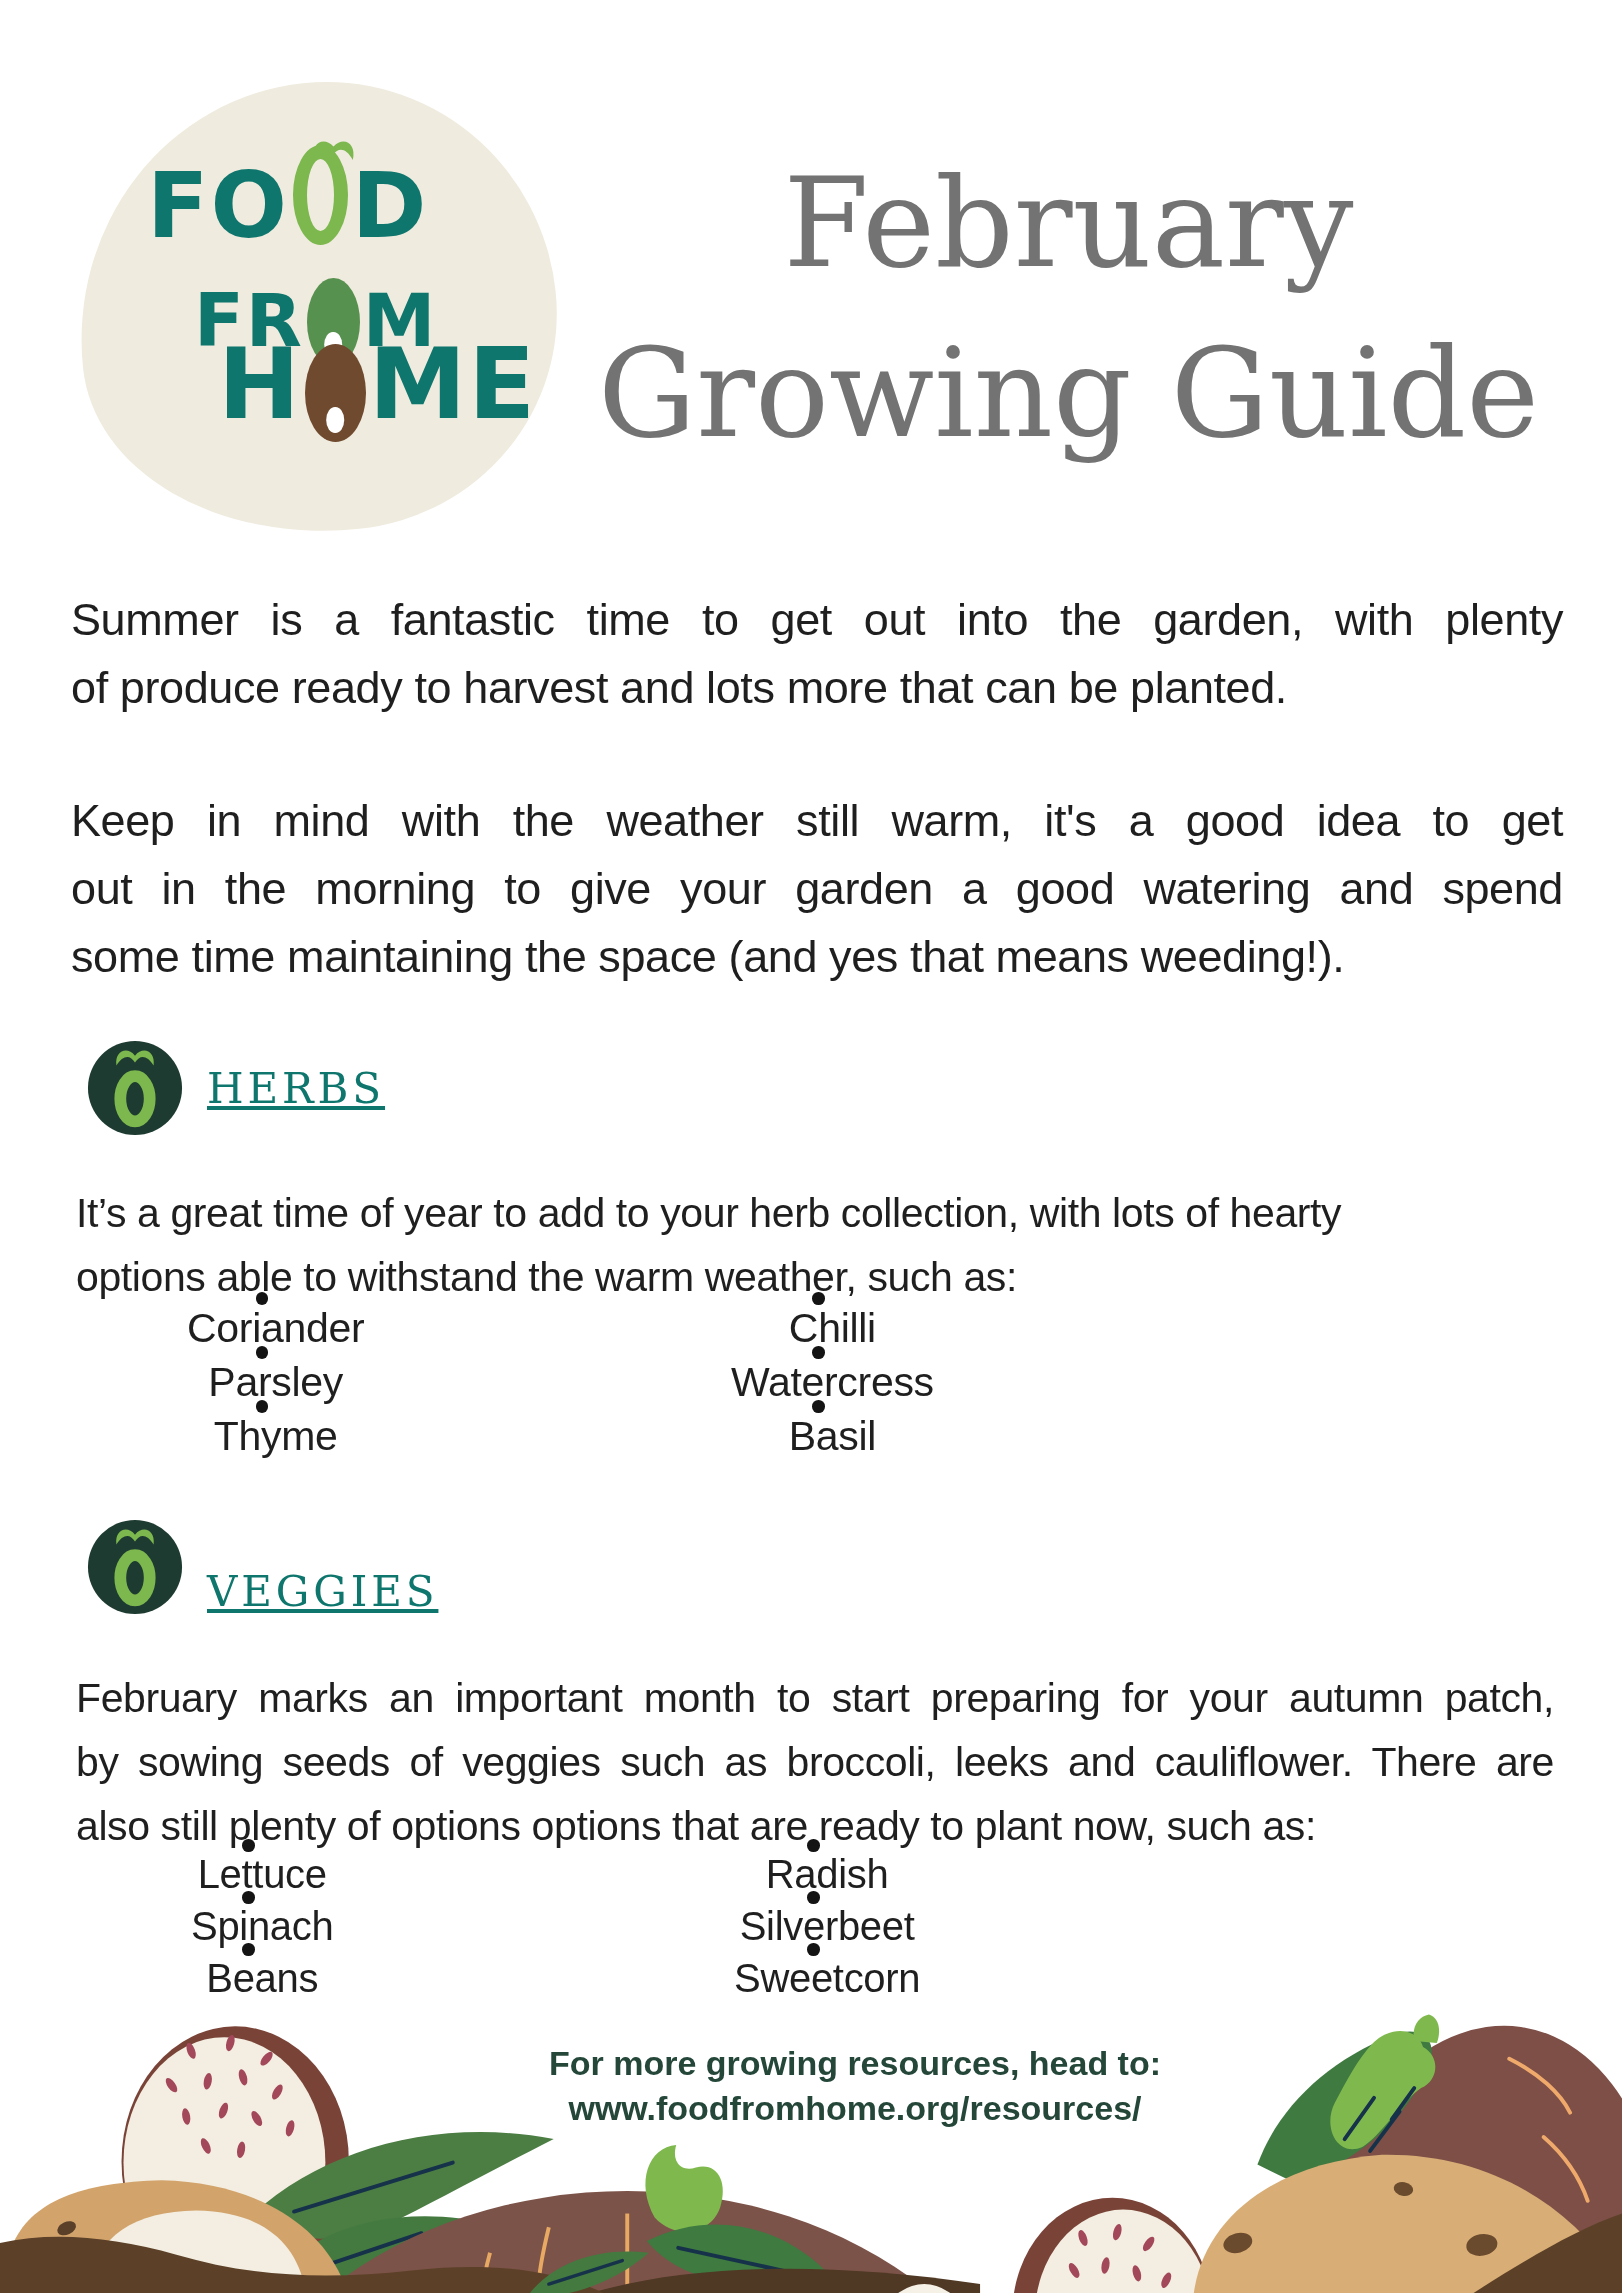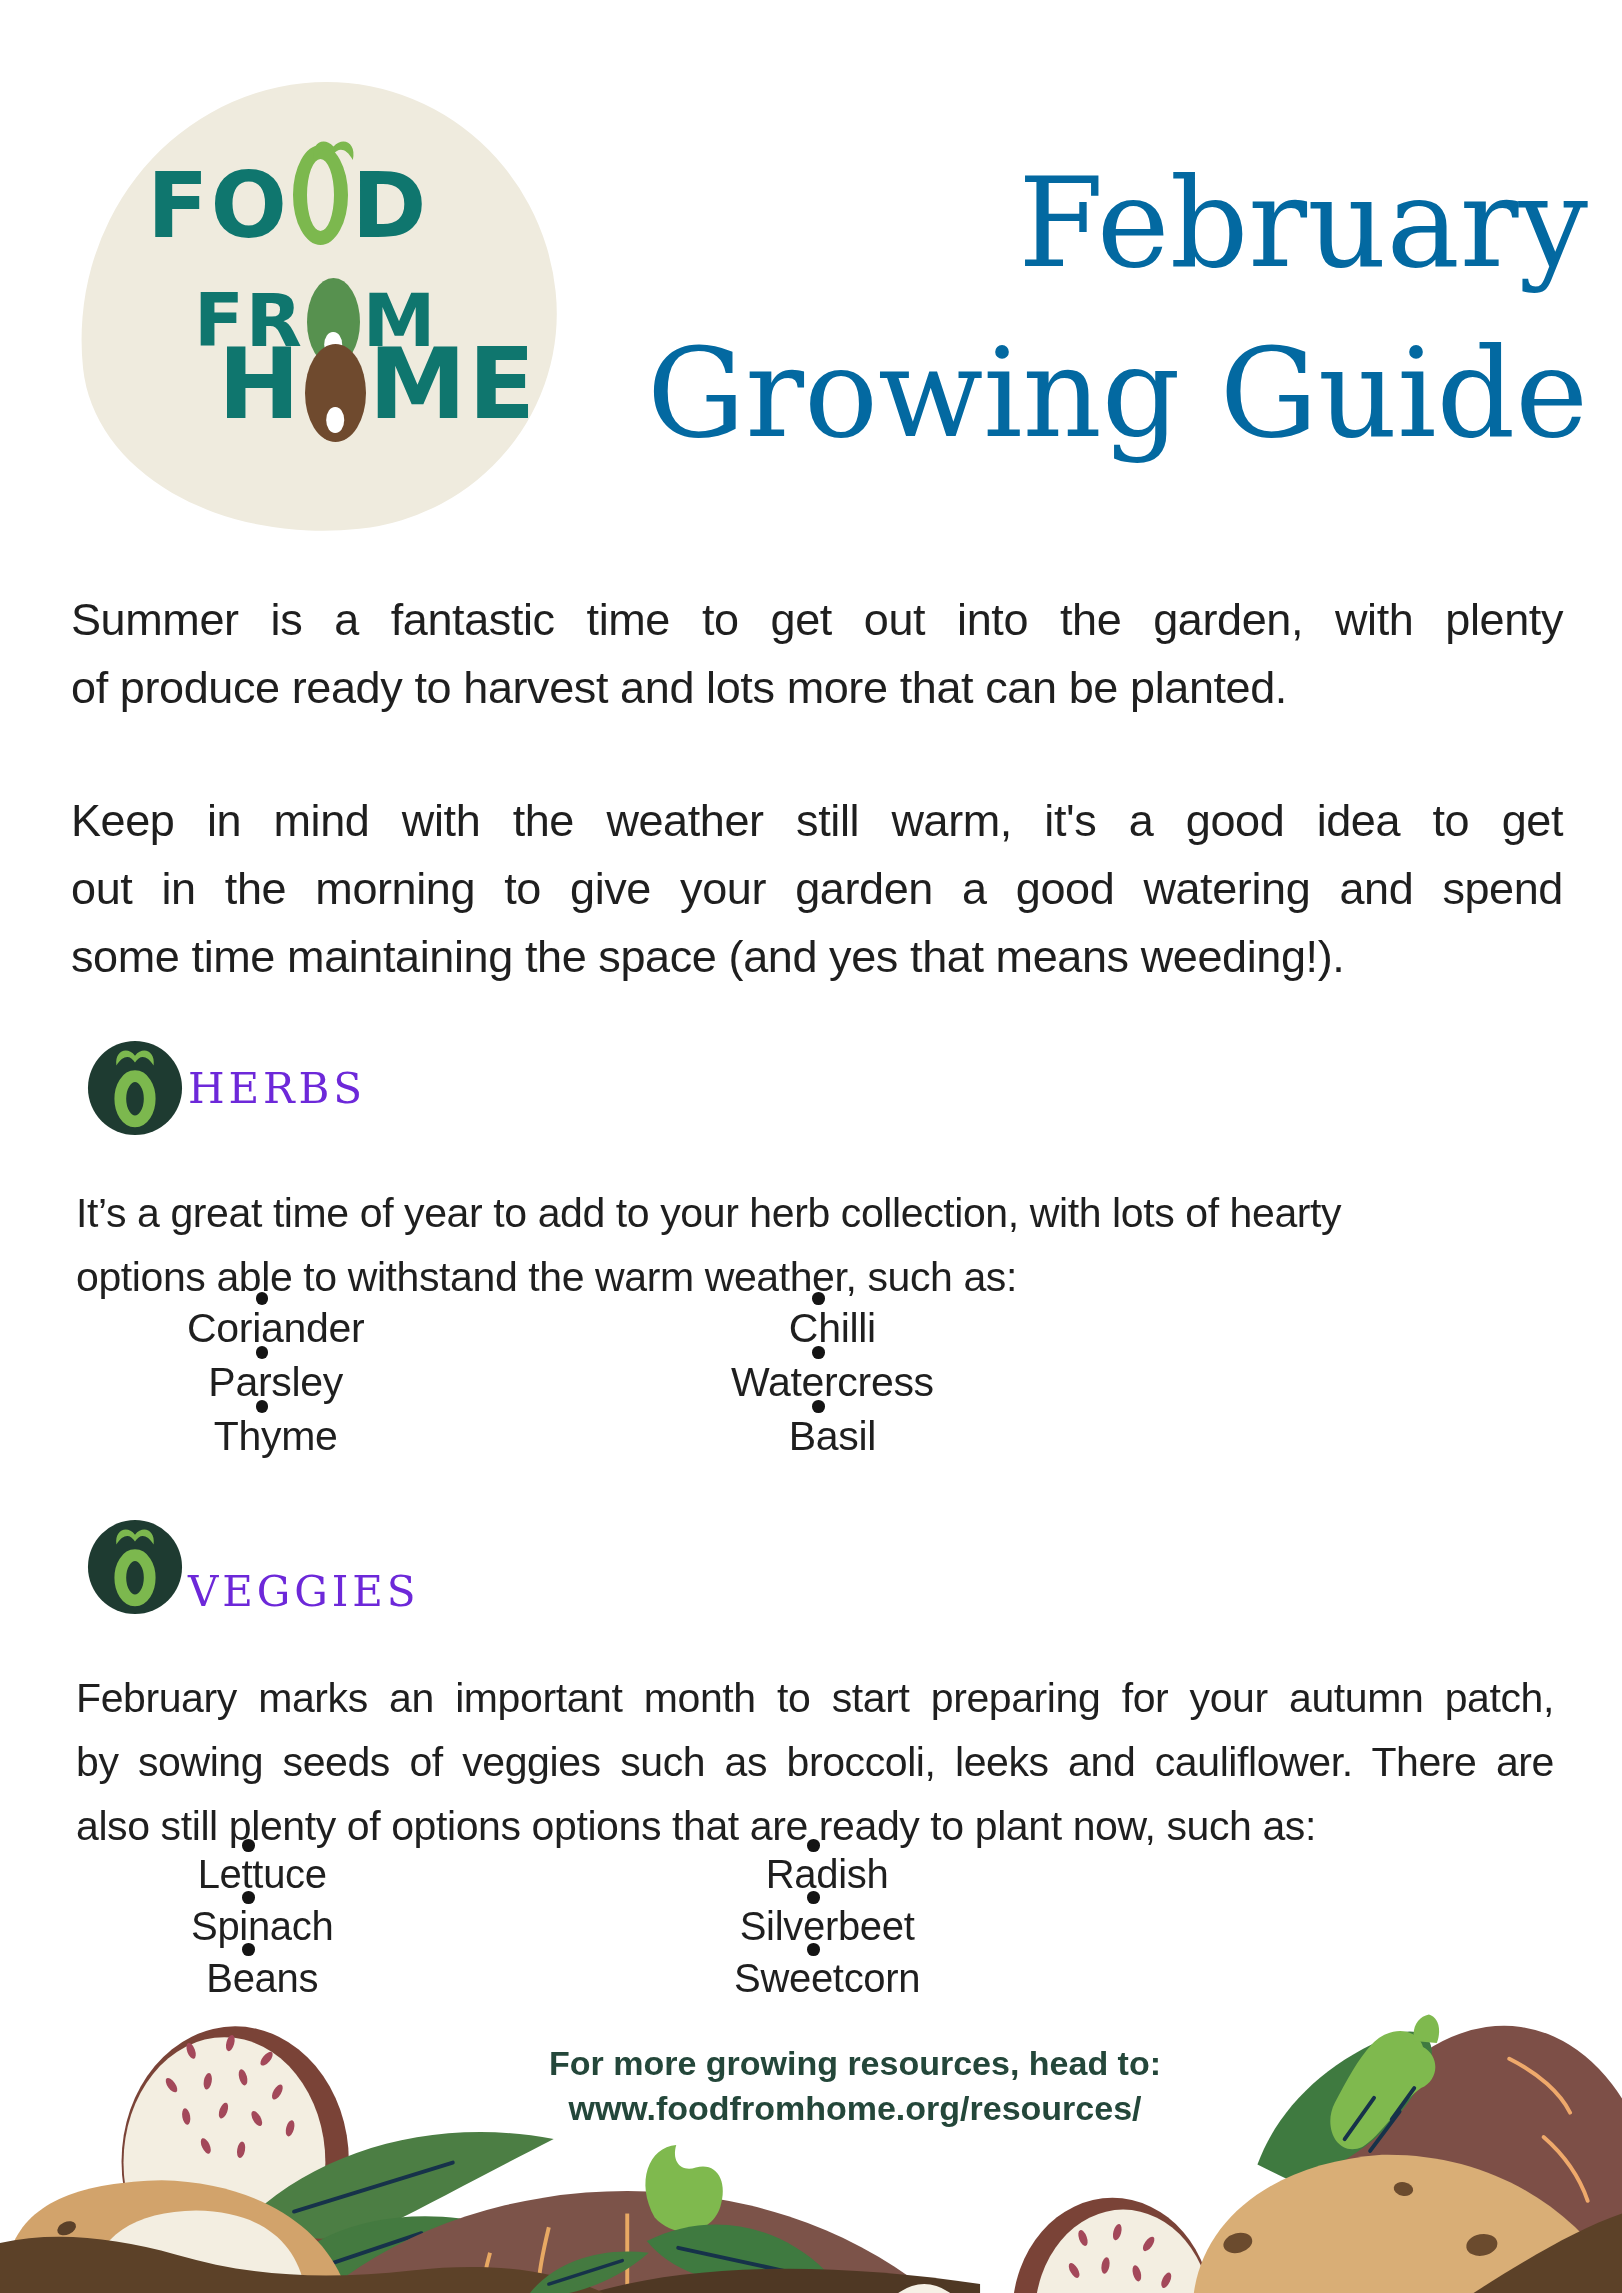"February" .title { color: #0369a1 -> #737373; text-align: right -> center }
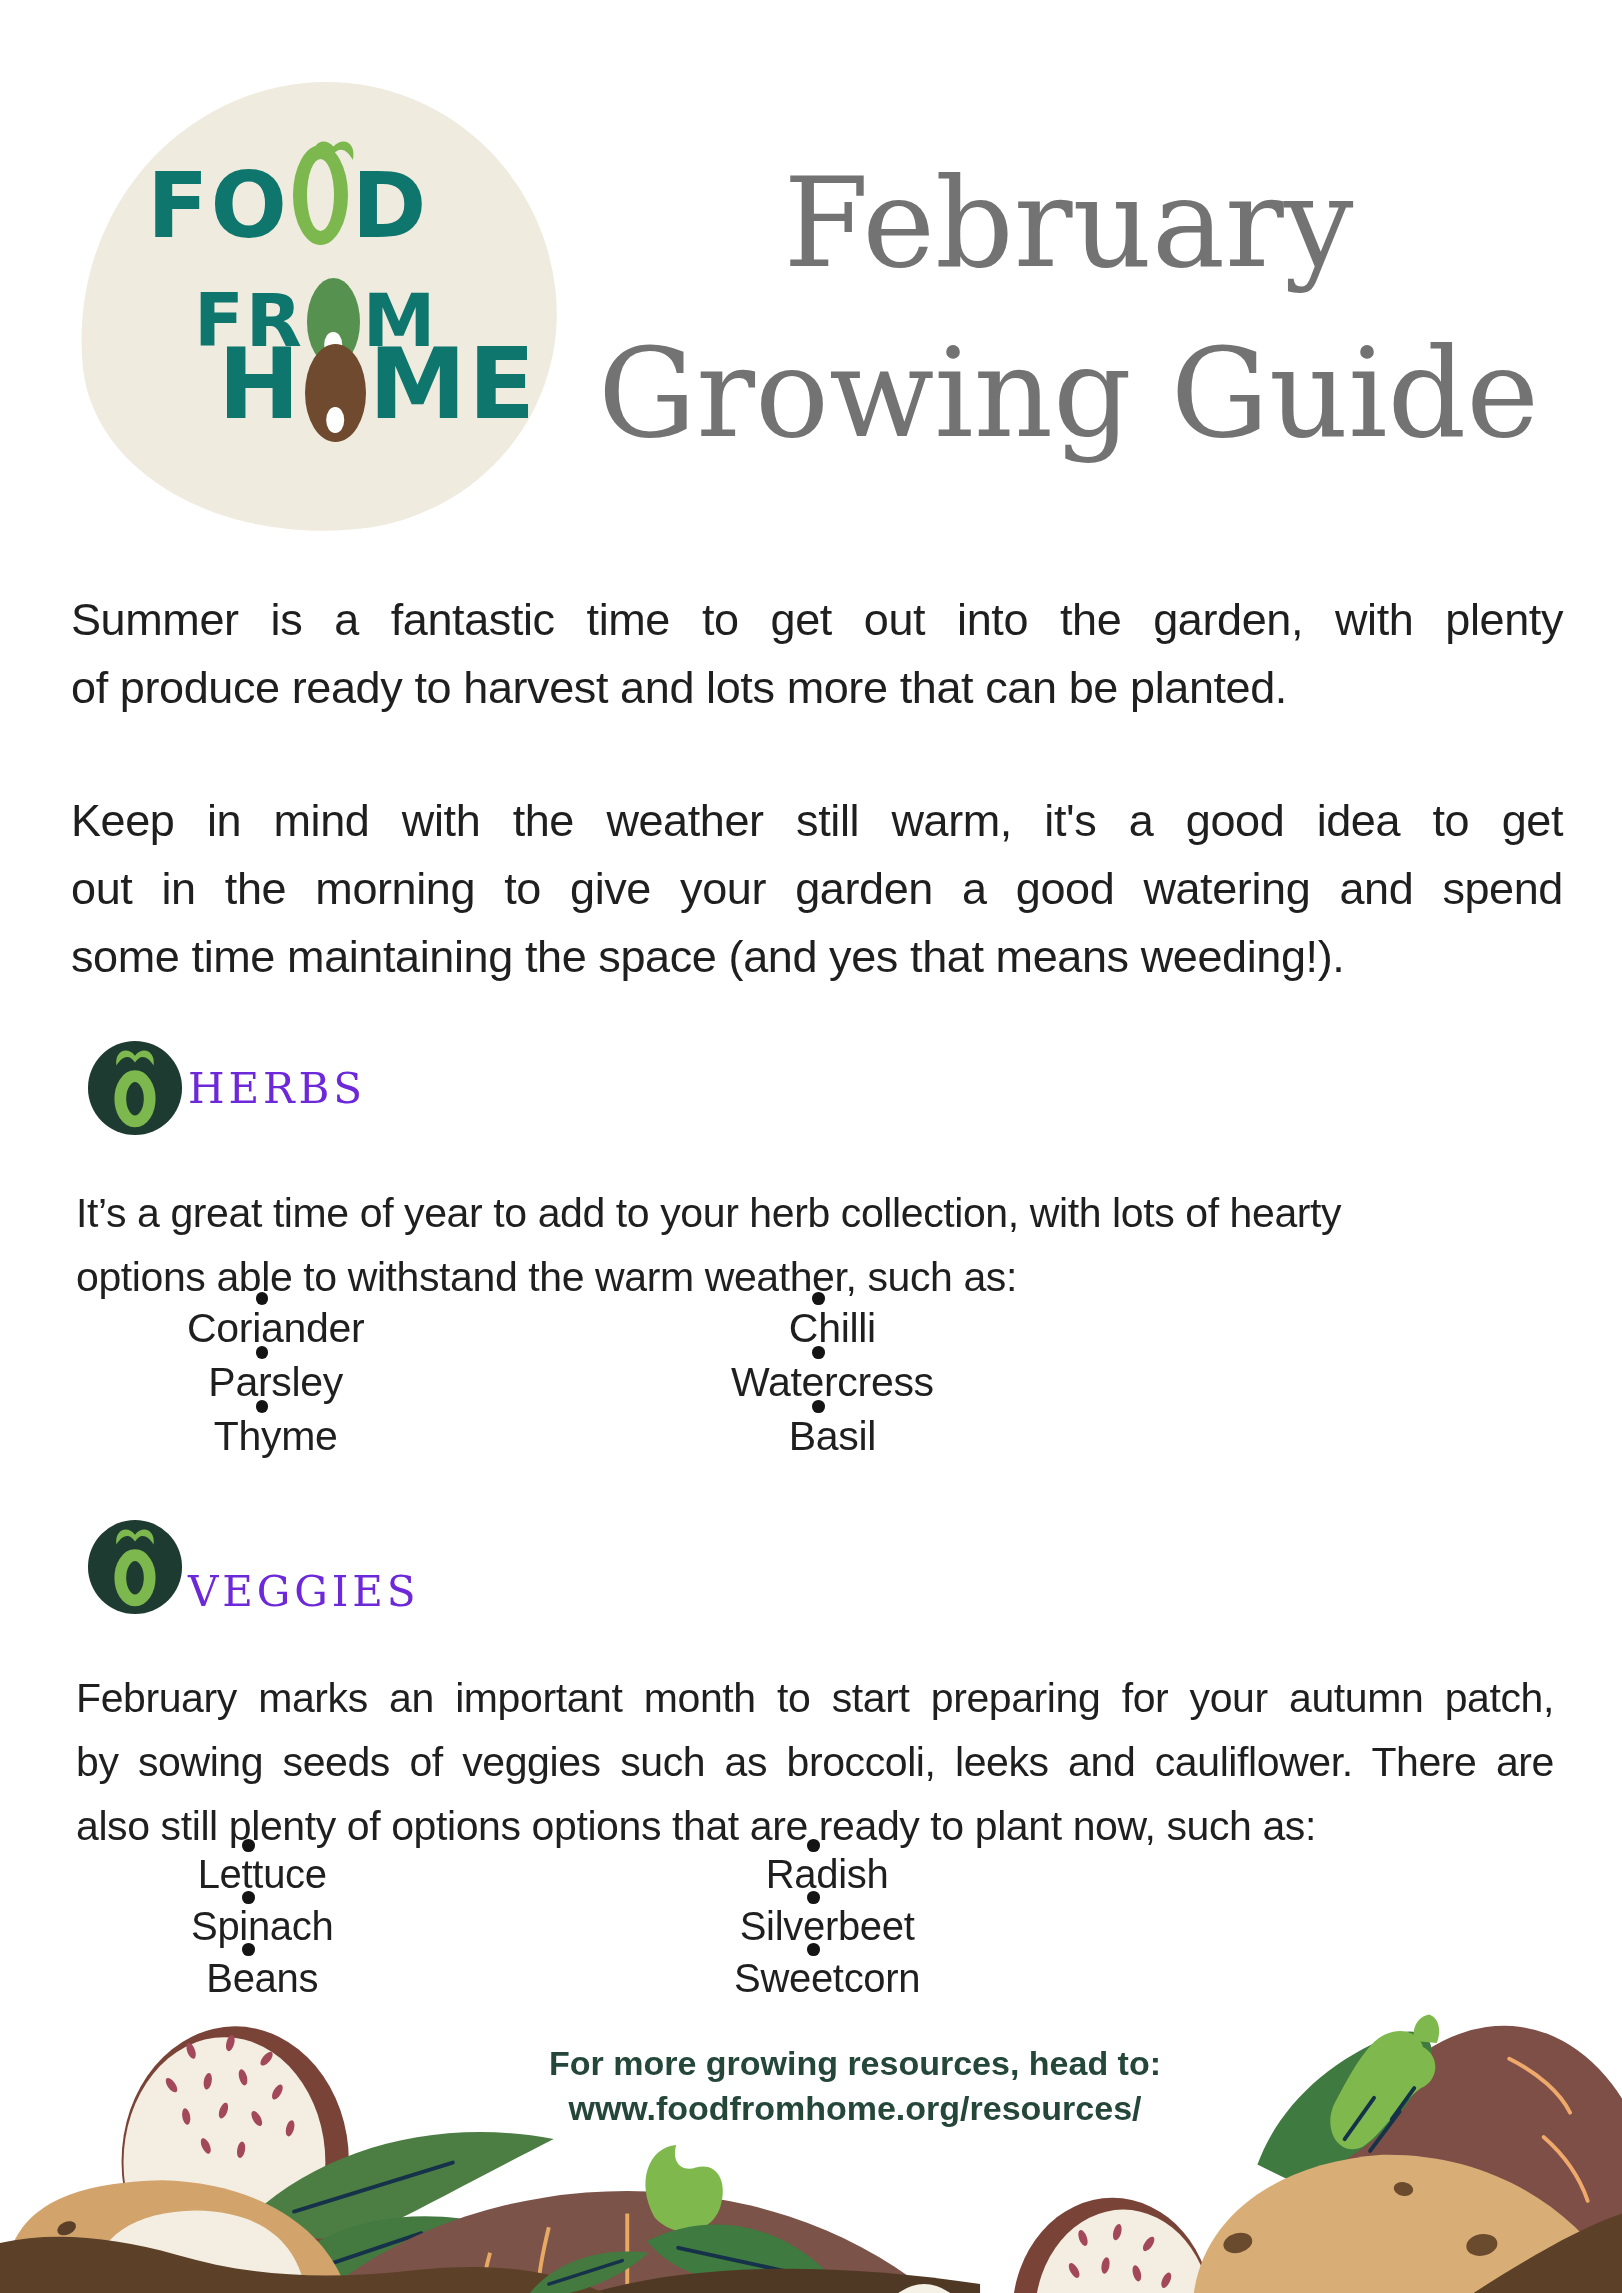"HERBS" .sec-label { color: #6d28d9 -> #0f766e; margin-left: 4px -> 23px; text-decoration: none -> underline }
